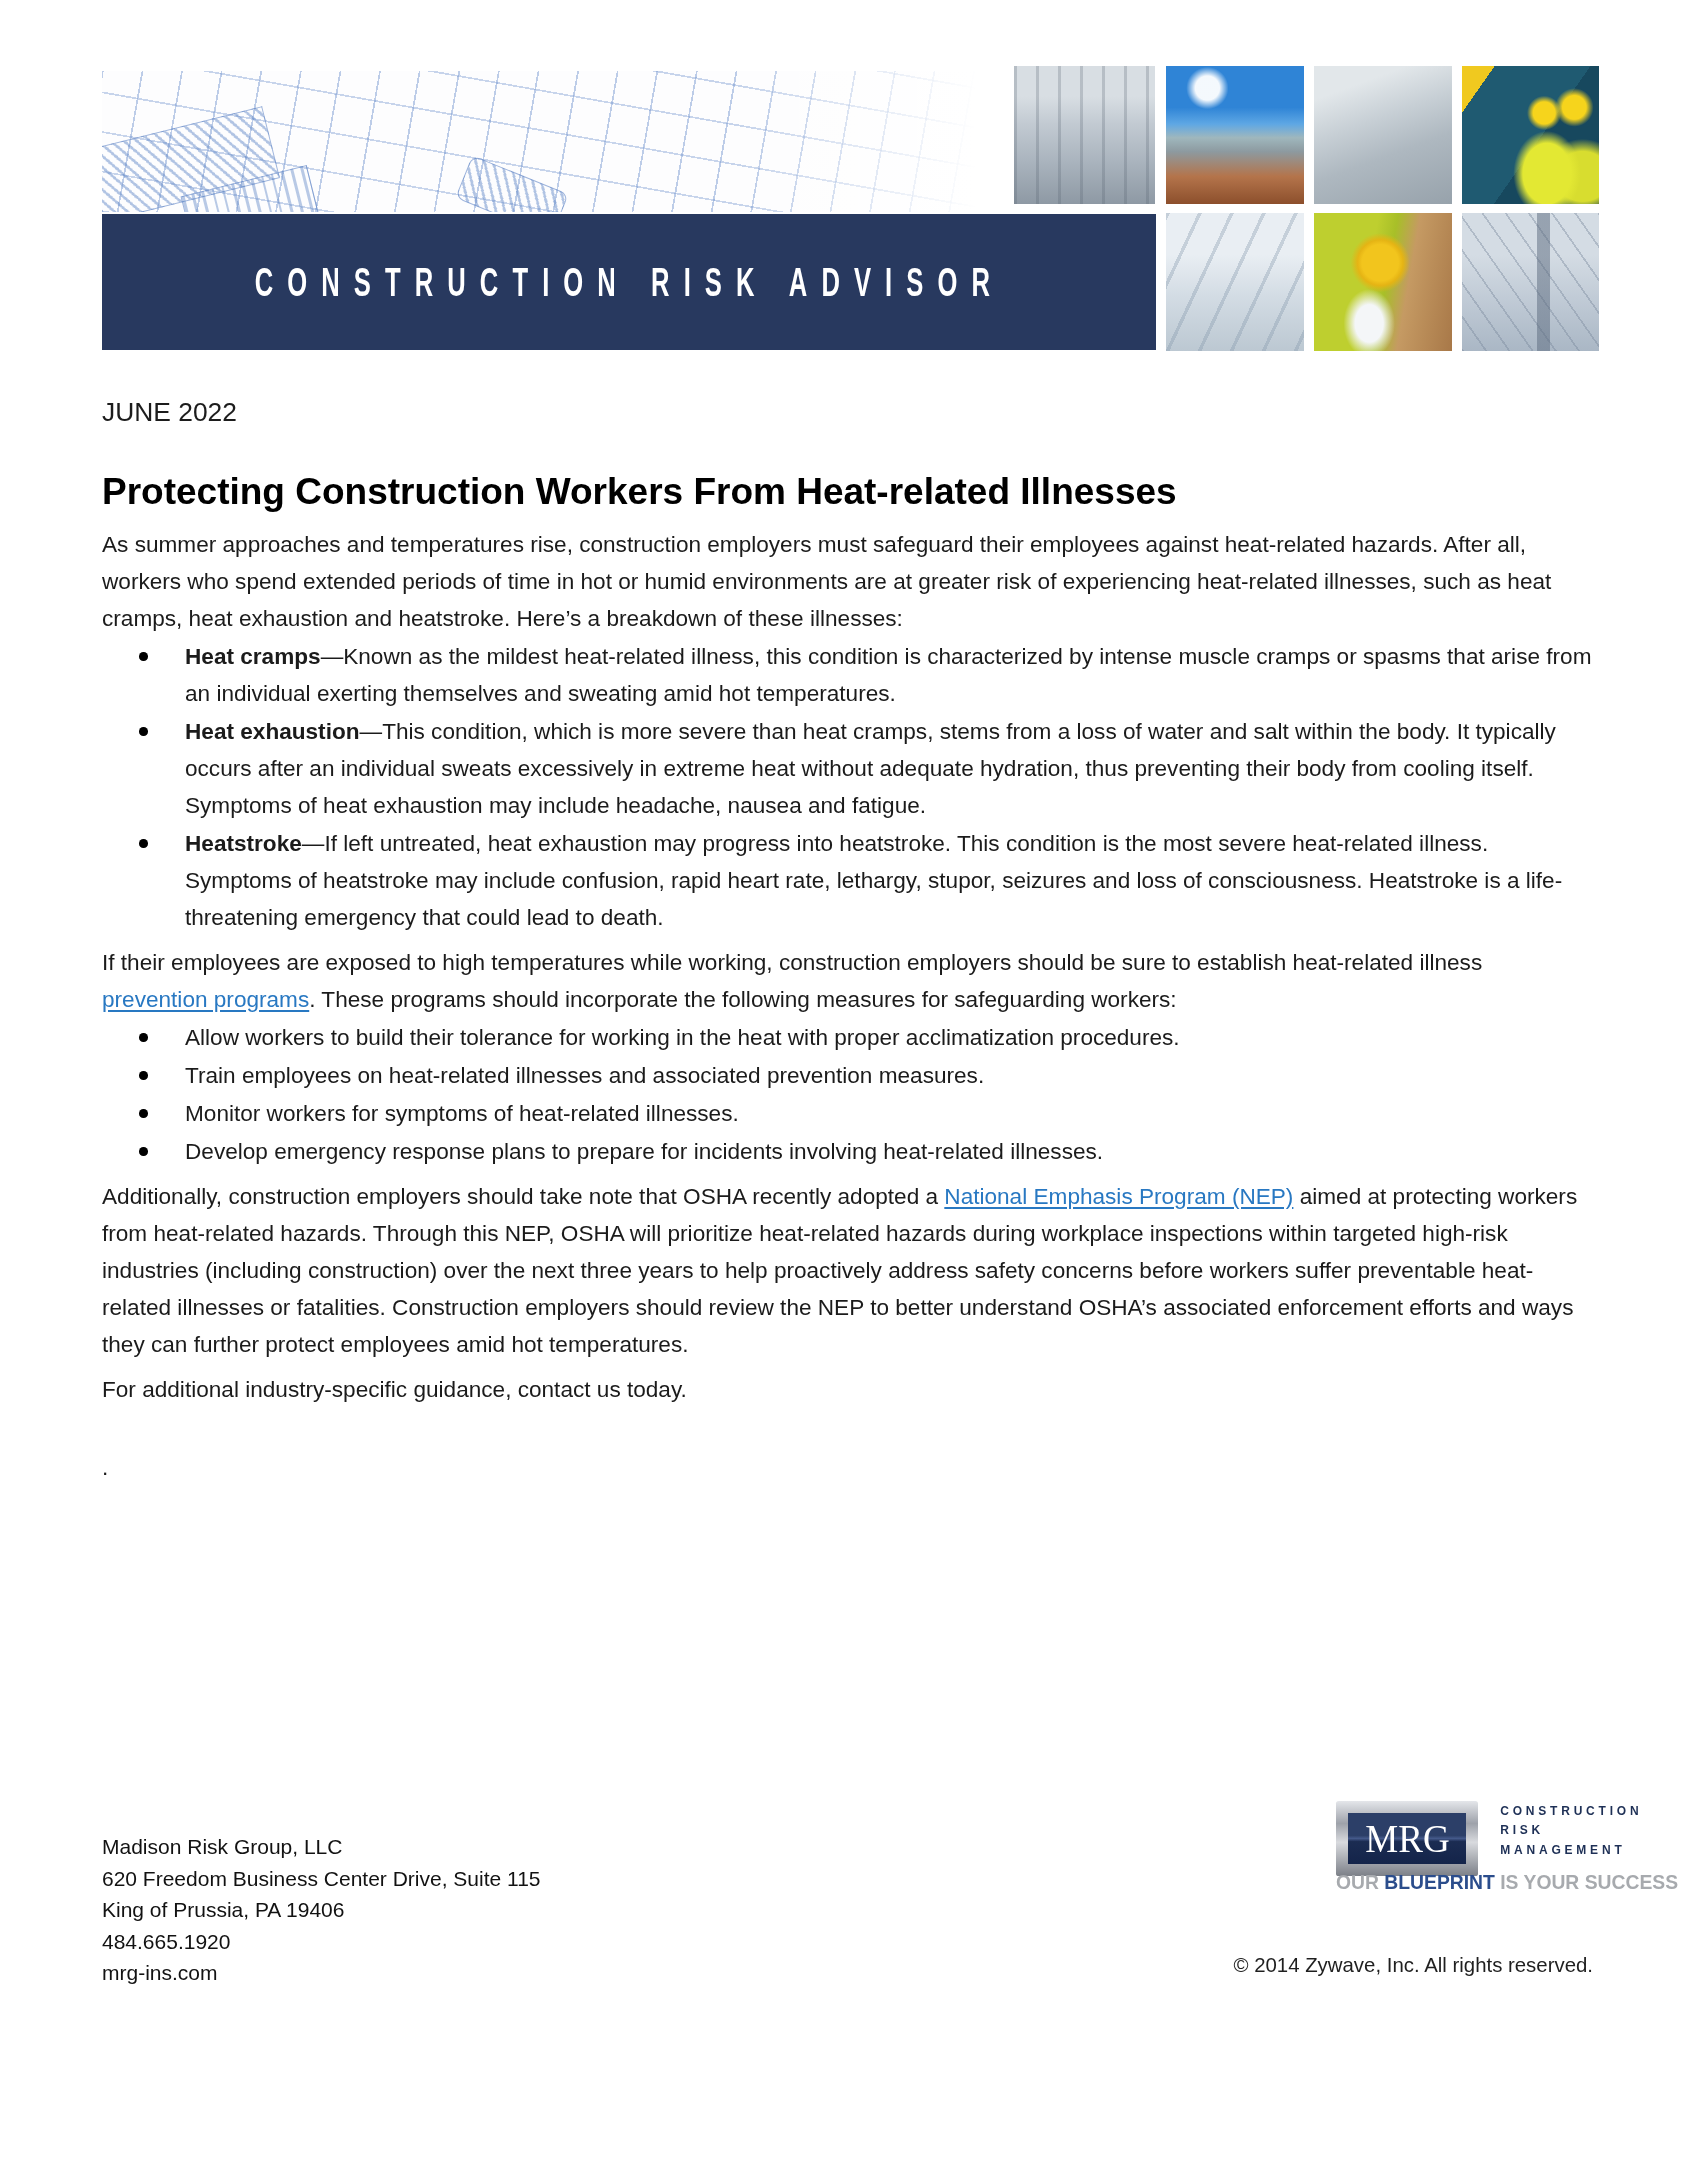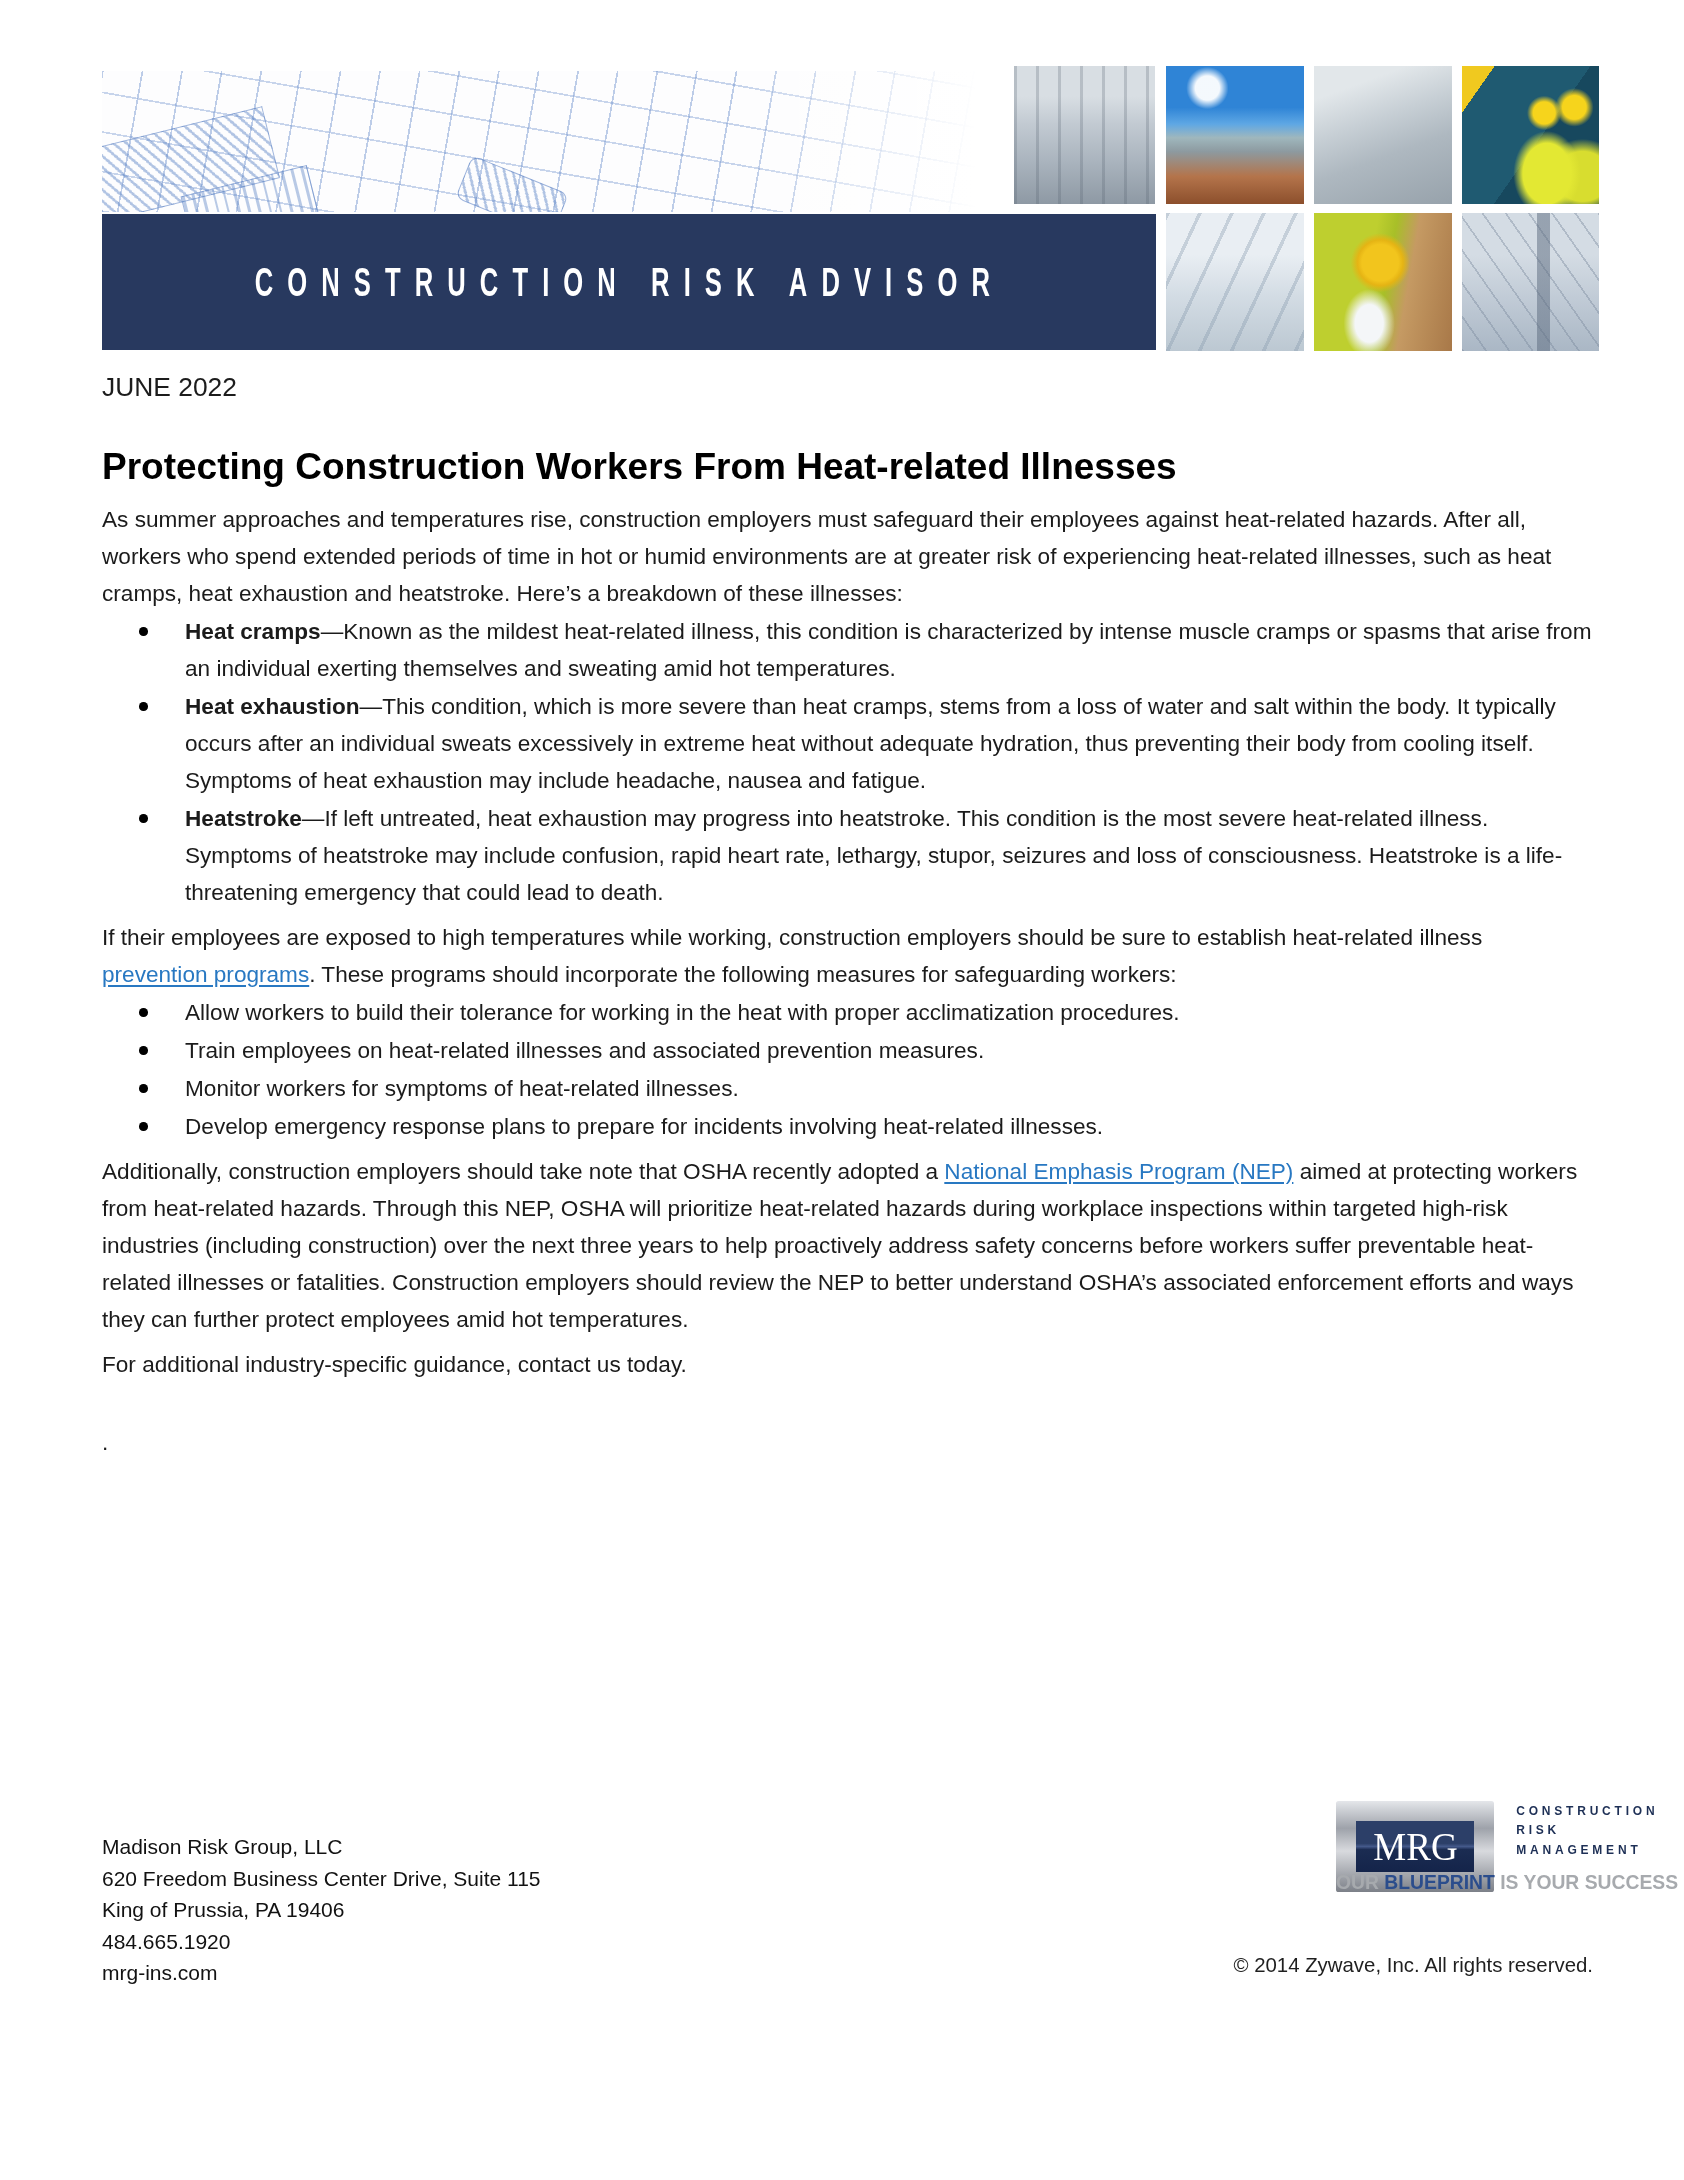"JUNE 2022" .issue-date { margin-top: 21px -> 46px }
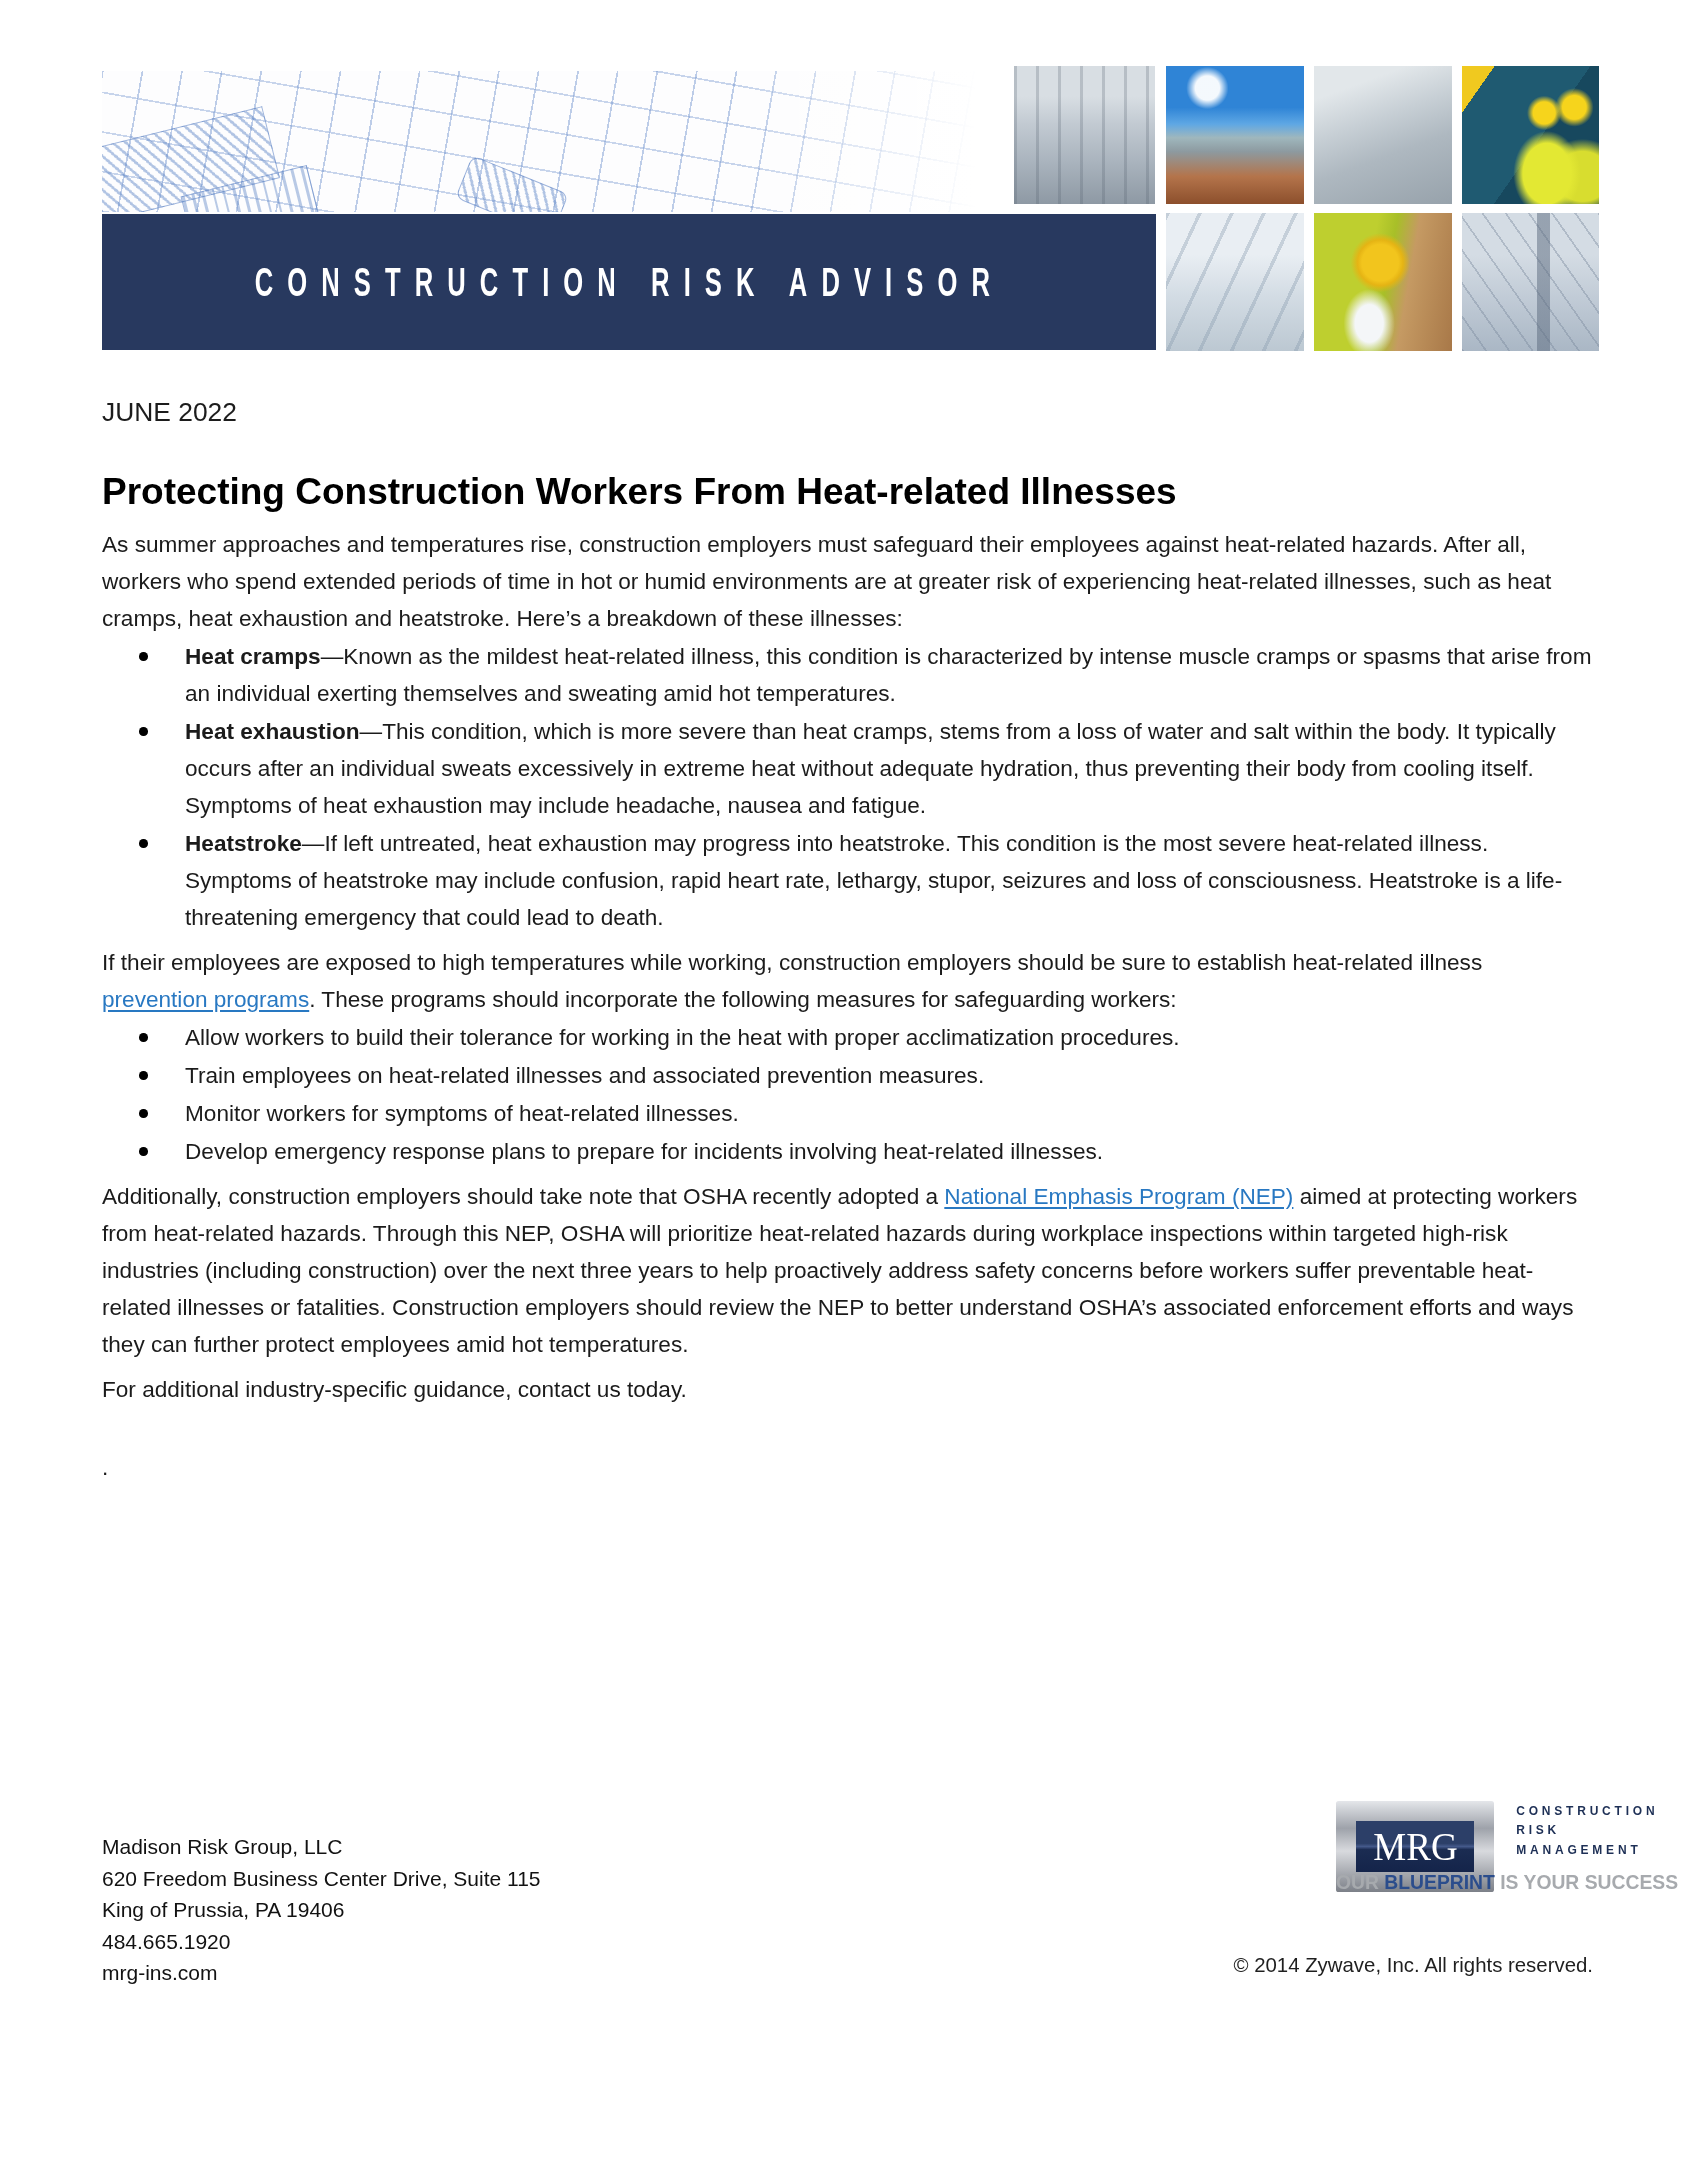"MRG" .mrg-box { padding: 20px -> 12px }
